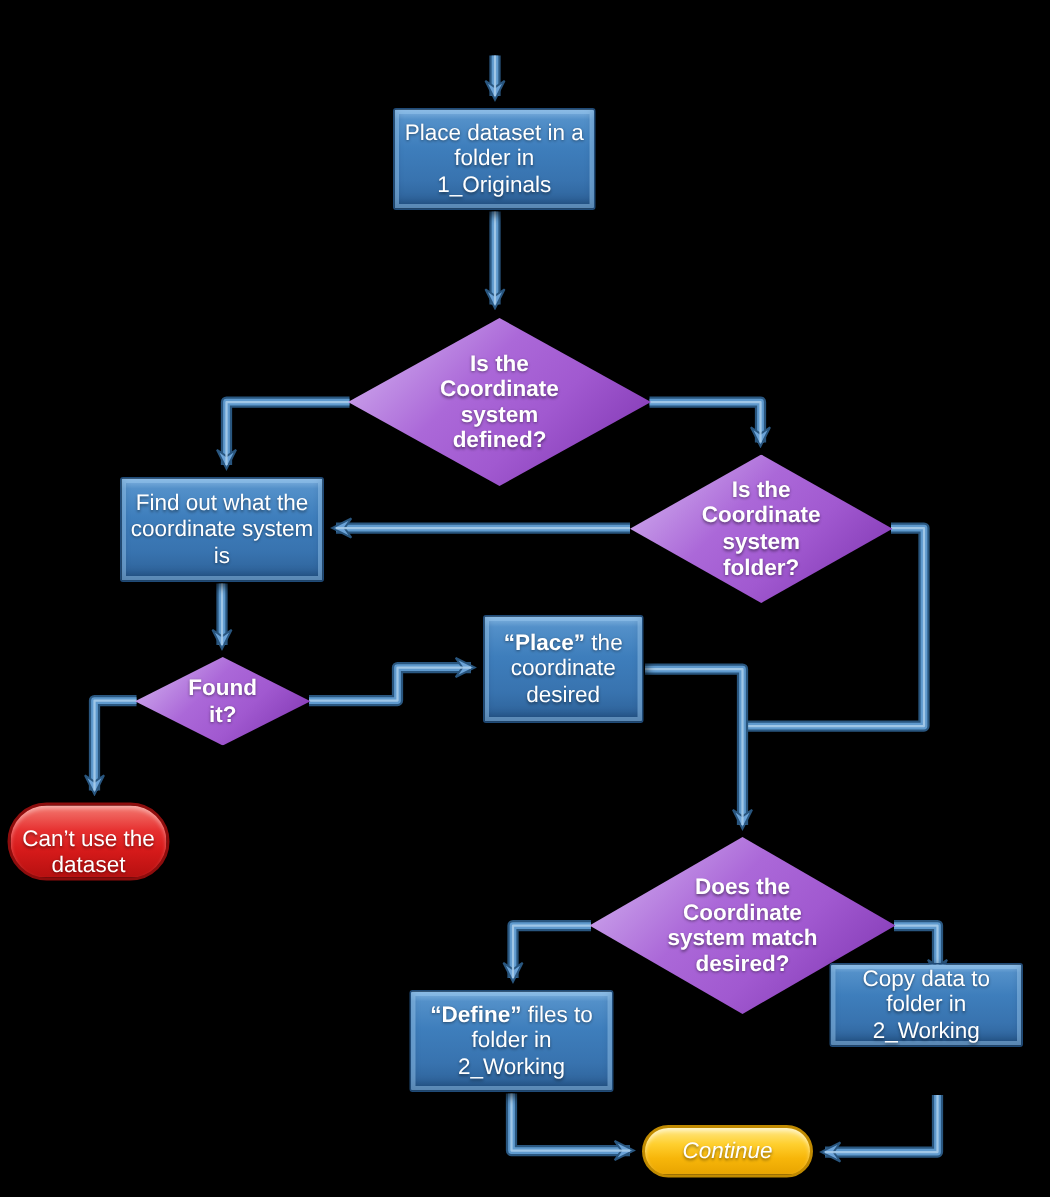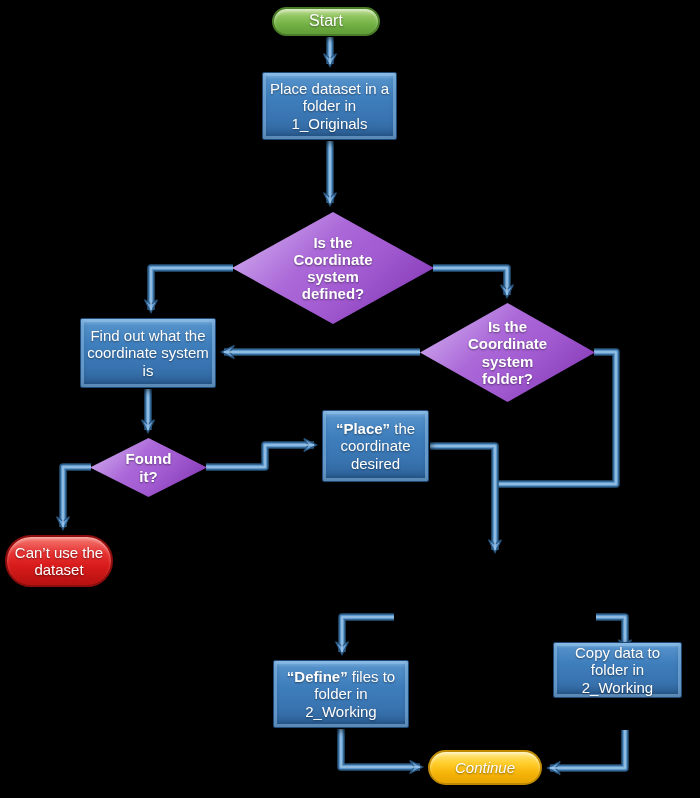"Start" div.node { html: <div> <span>Start</span> </div> -> none }
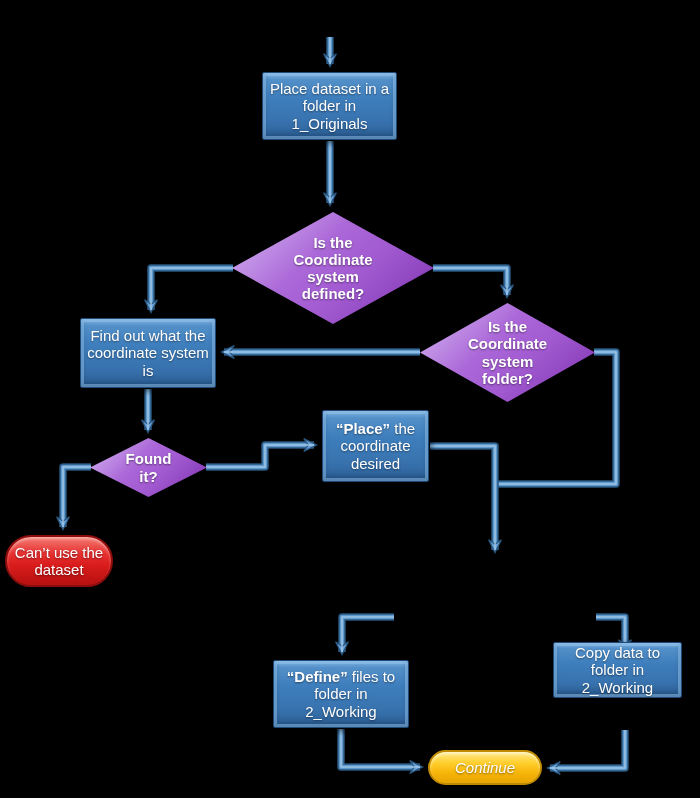"Can’t use the dataset" .stop-node { align-items: none -> flex-end }
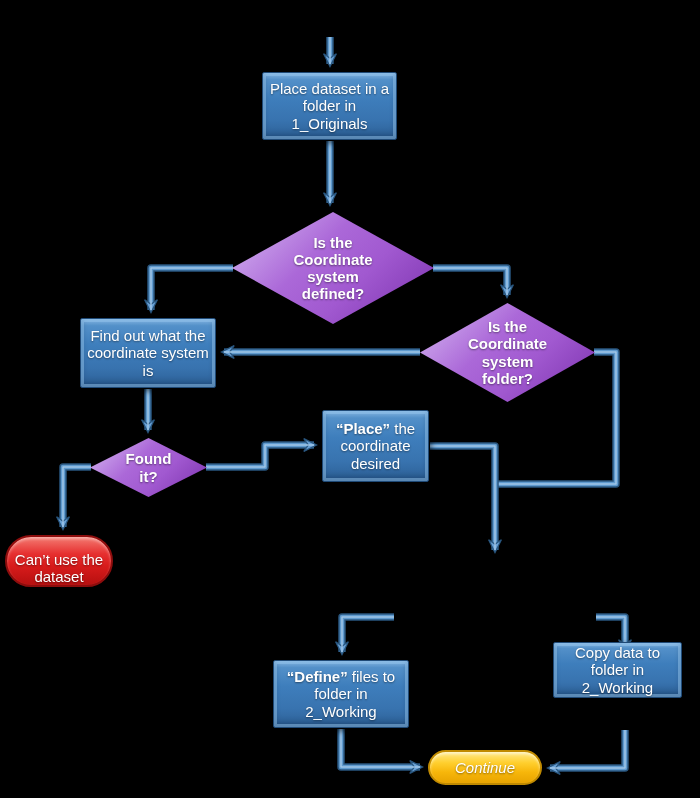"Does the Coordinate system match" div.node { html: none -> <div> <span>Does the Coordinate system match desired?</span> </div> }
